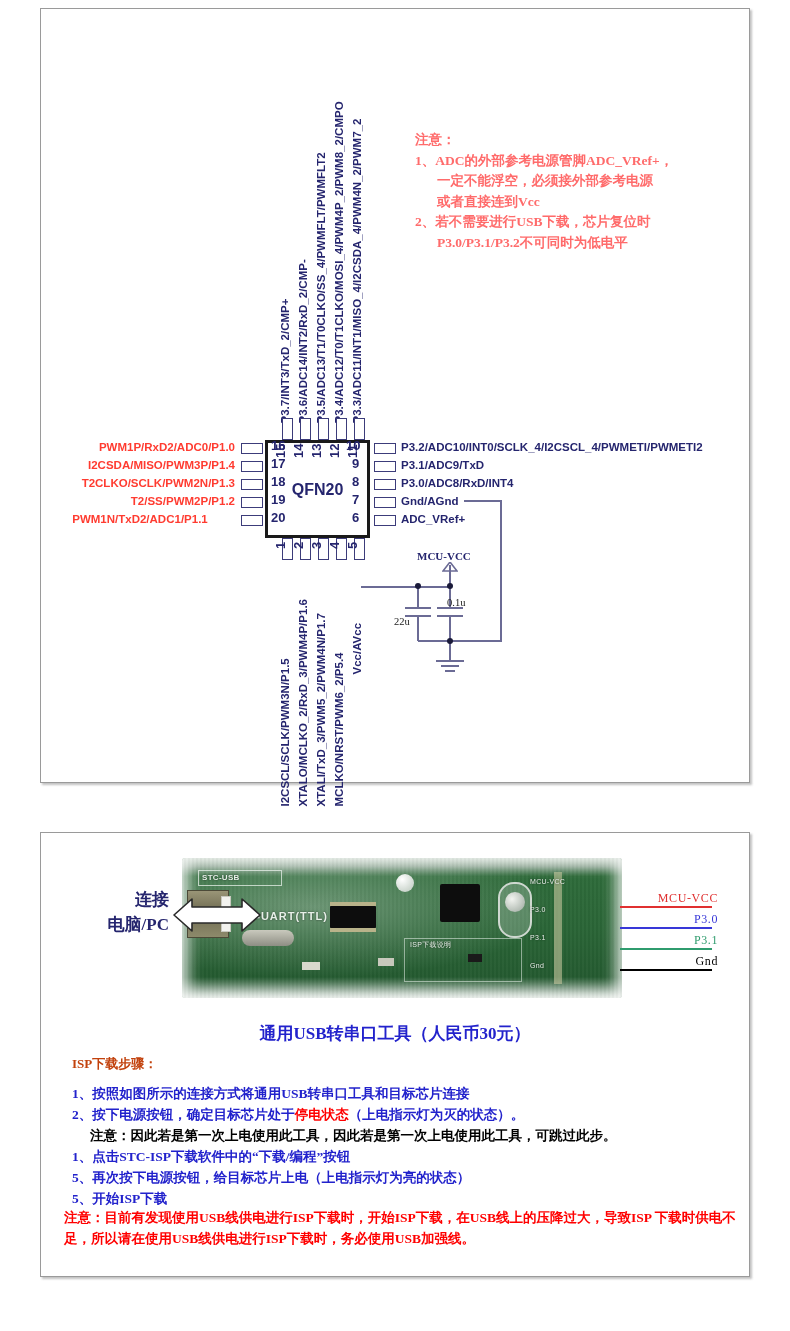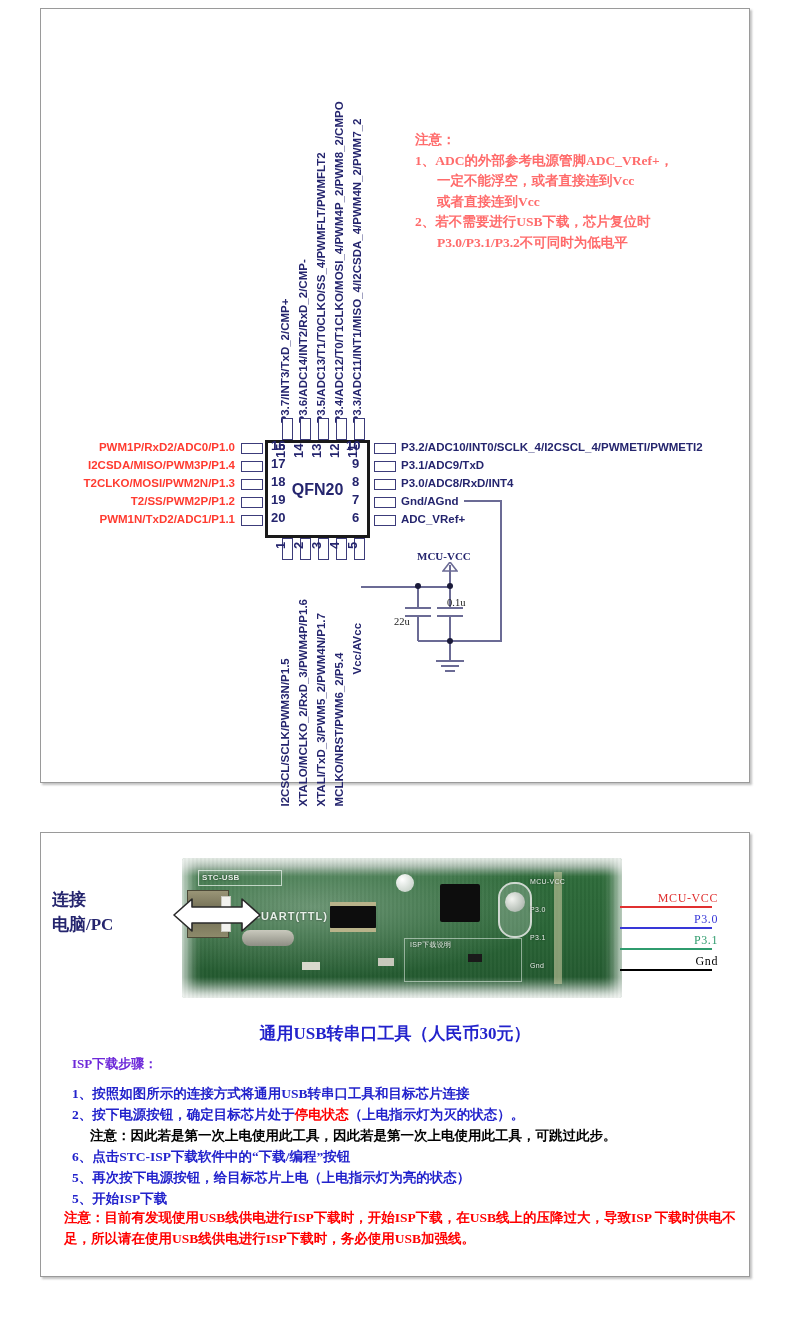"一定不能浮空，或者直接连到Vcc" span.indent { text: 或者直接连到Vcc -> 必须接外部参考电源 }
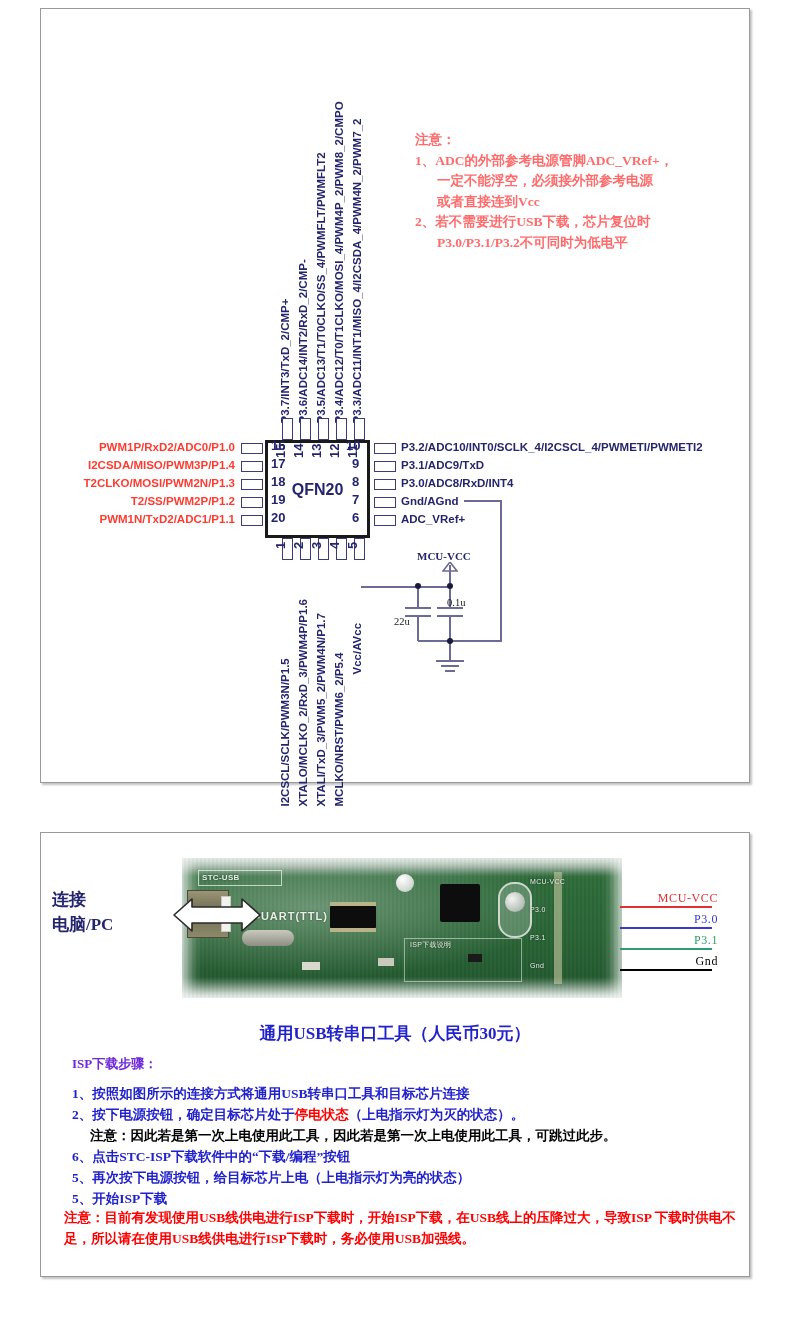"T2CLKO/MOSI/PWM2N/P1.3" div.pin-name { text: T2CLKO/MOSI/PWM2N/P1.3 -> T2CLKO/SCLK/PWM2N/P1.3 }
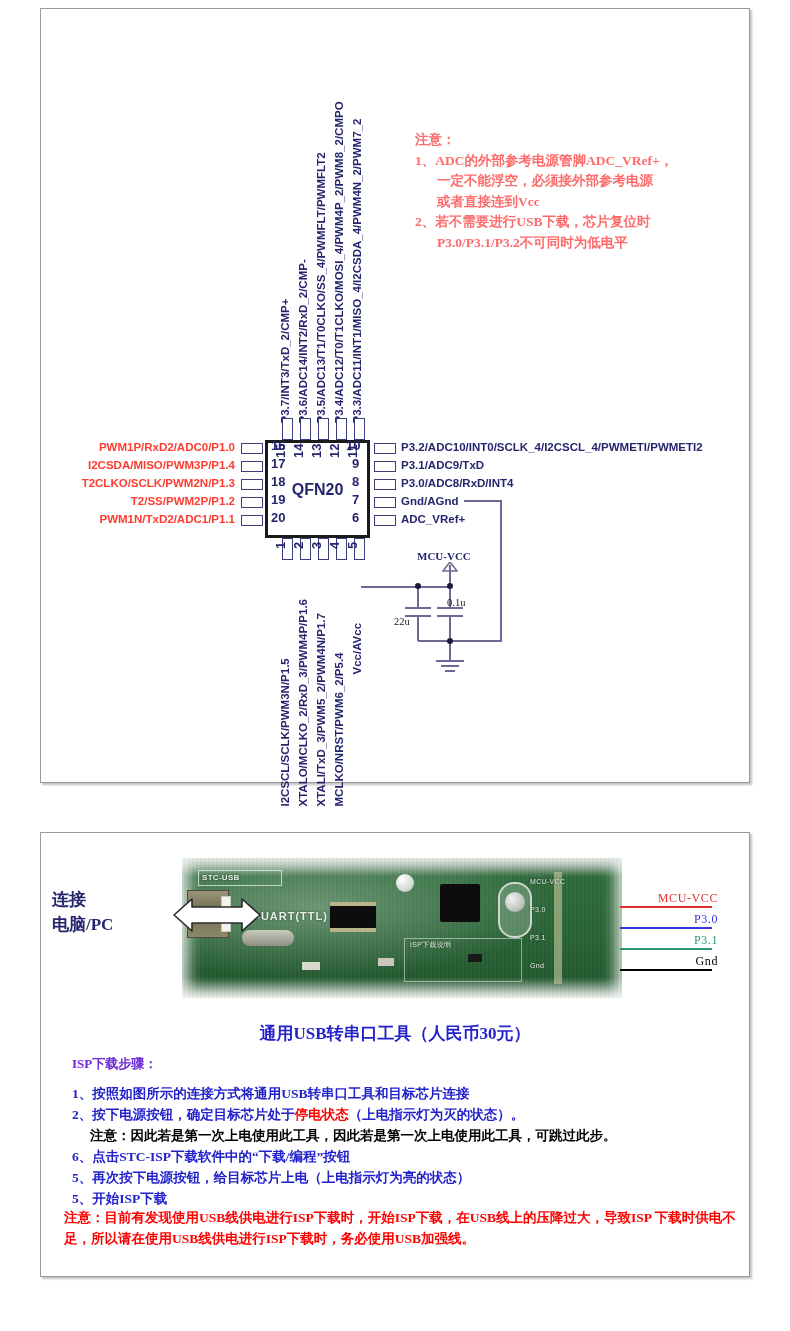"PWM1N/TxD2/ADC1/P1.1" div.pin-name { left: 61px -> 53px; text-align: none -> center }
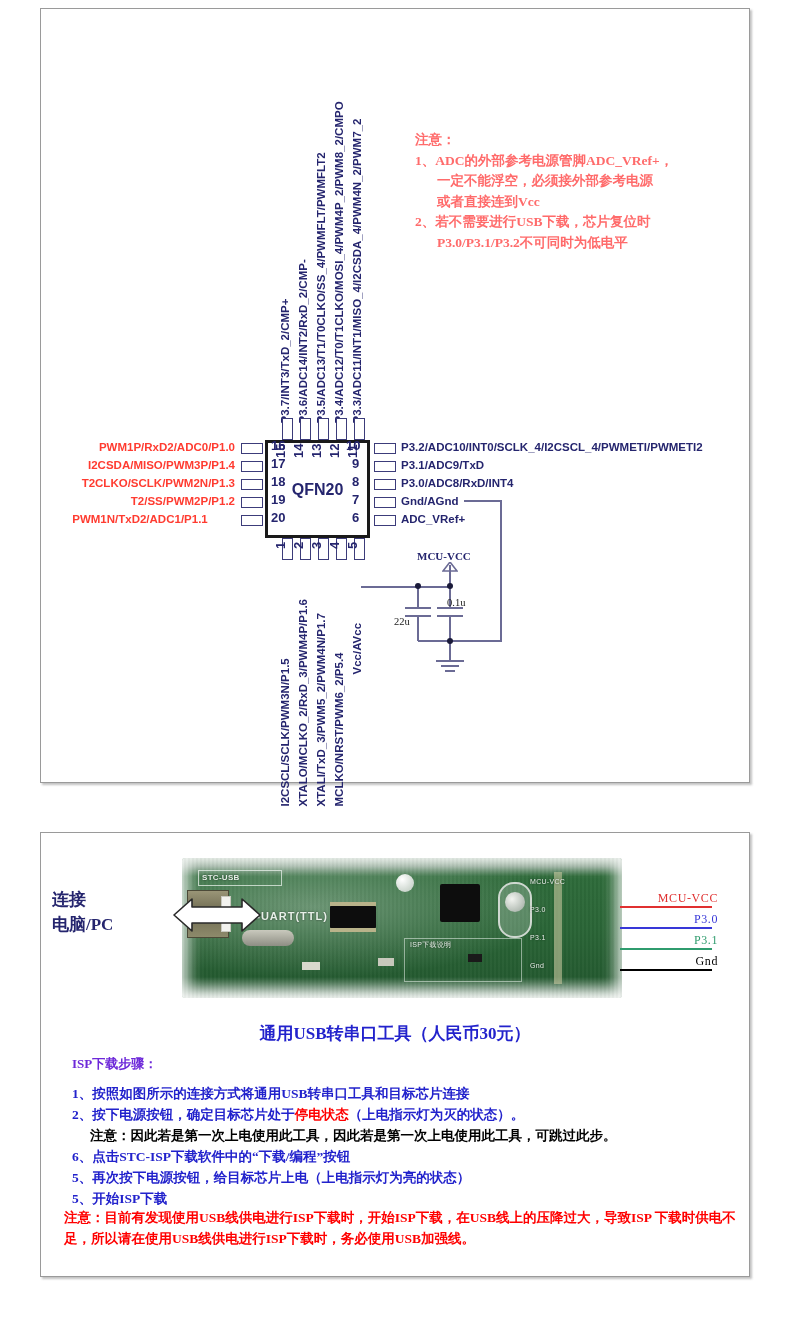"连接" #conn-label { left: 52px -> 79px; text-align: left -> right }
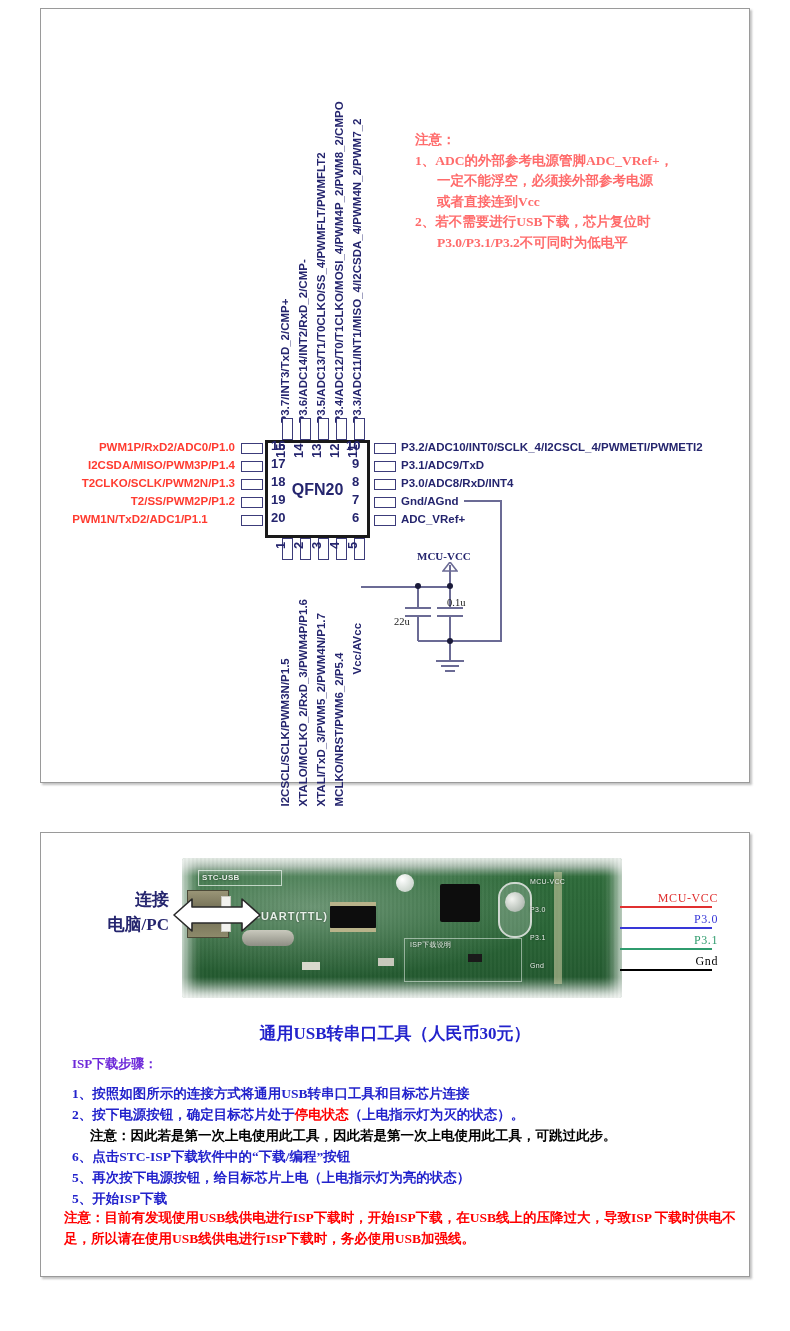"ISP下载步骤：" #isp-head { color: #6d28d9 -> #c2410c }
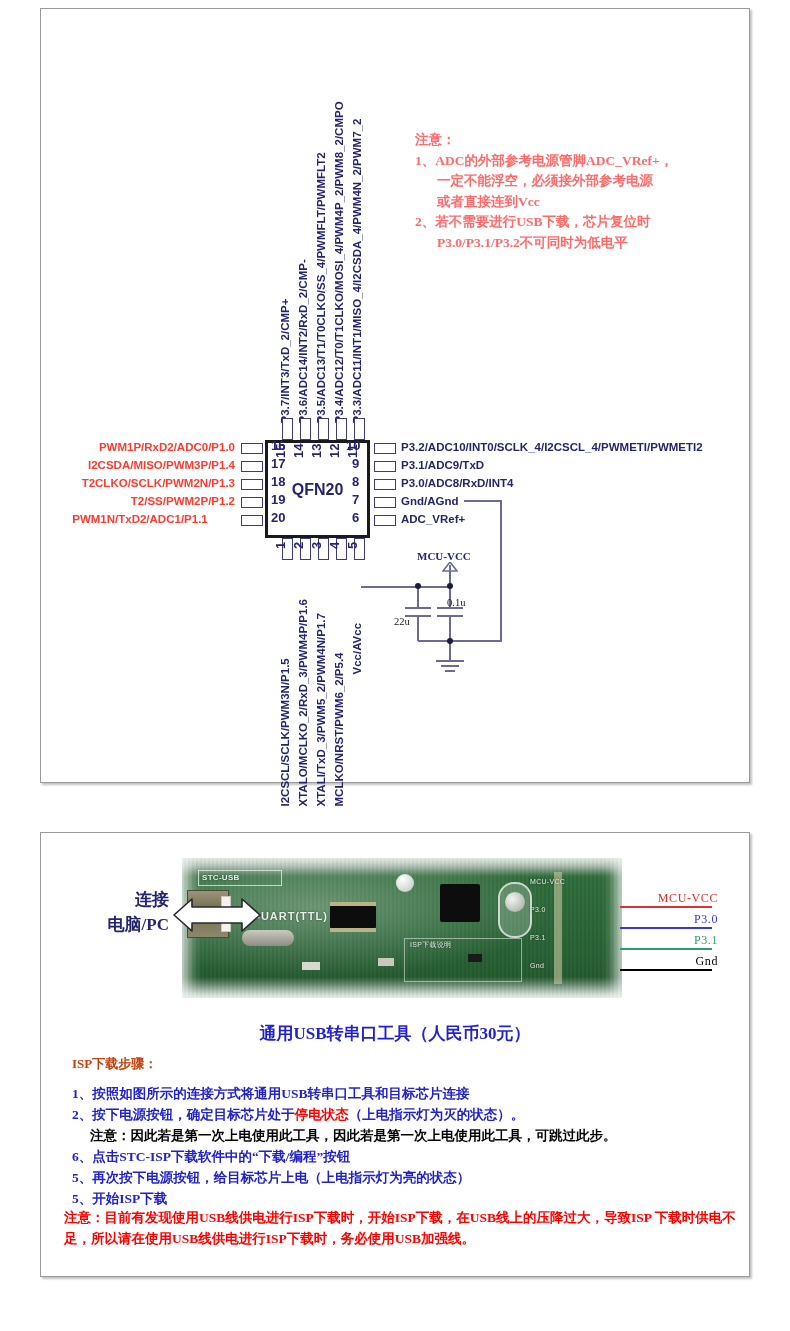"6、点击STC-ISP下载软件中的“下载/编程”按钮" div.step { text: 6 -> 1 }
